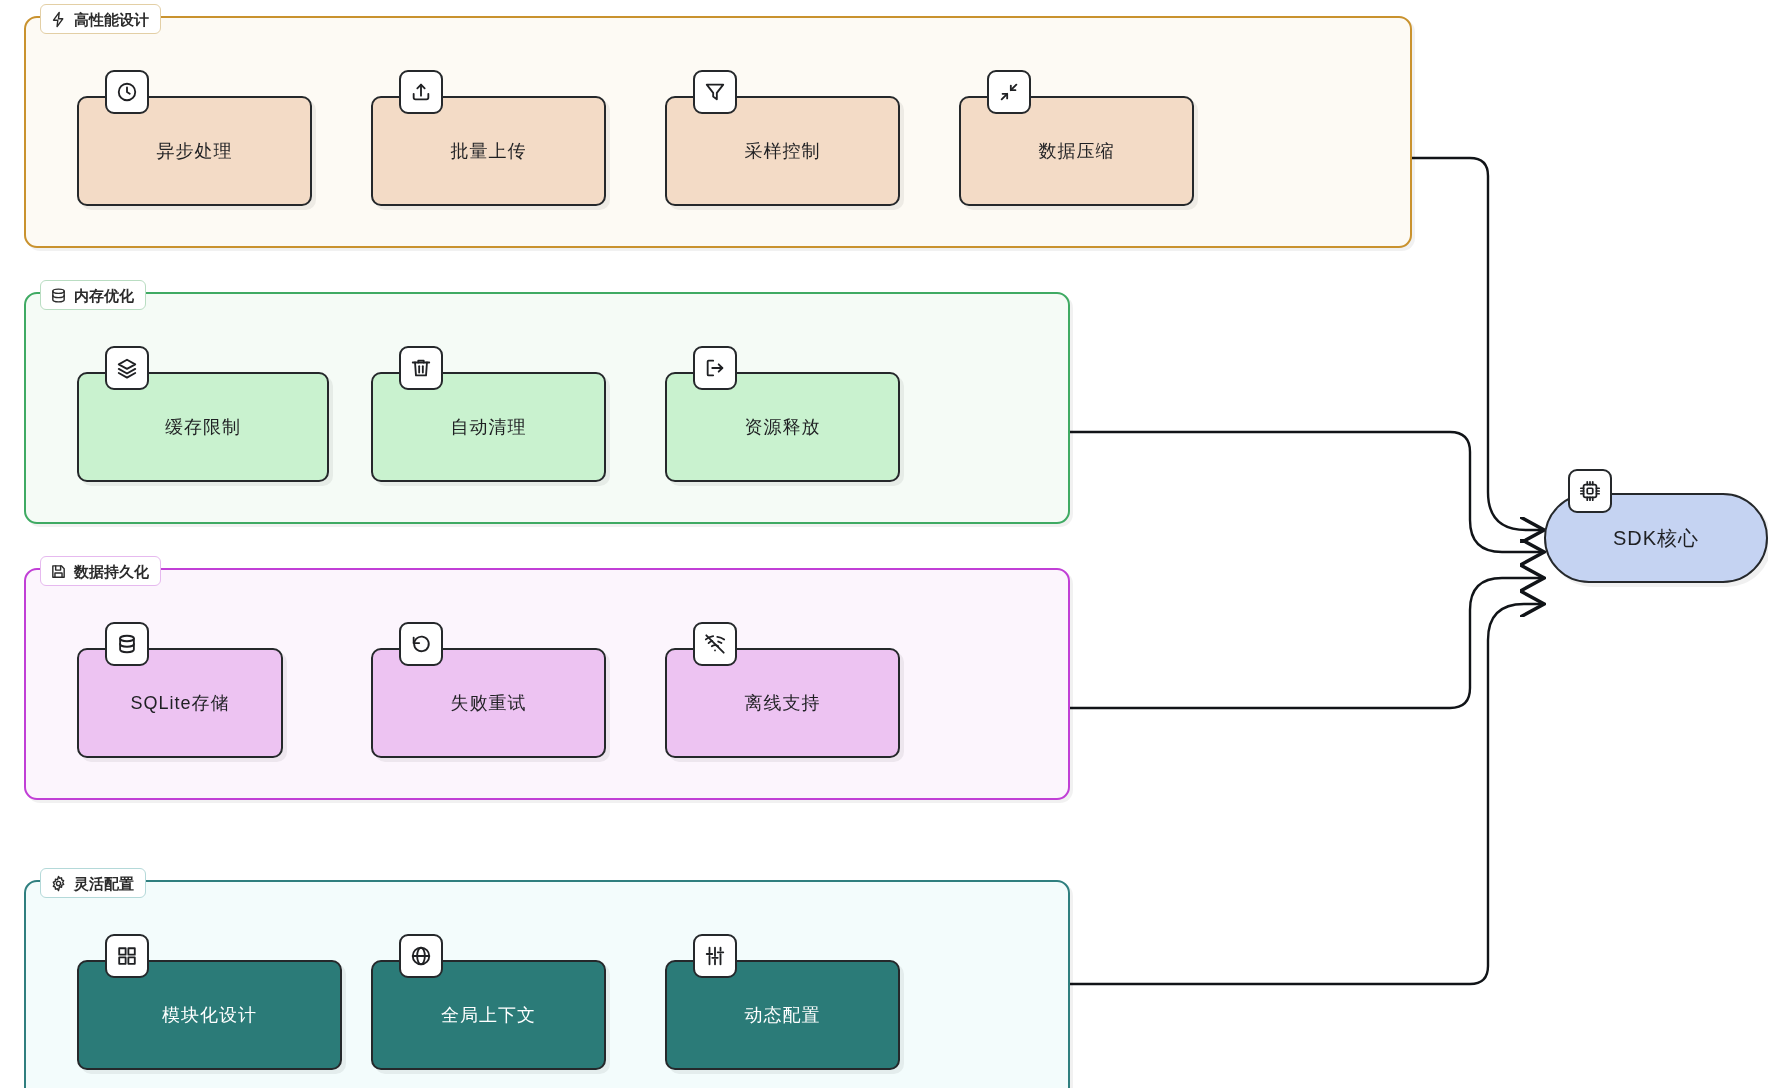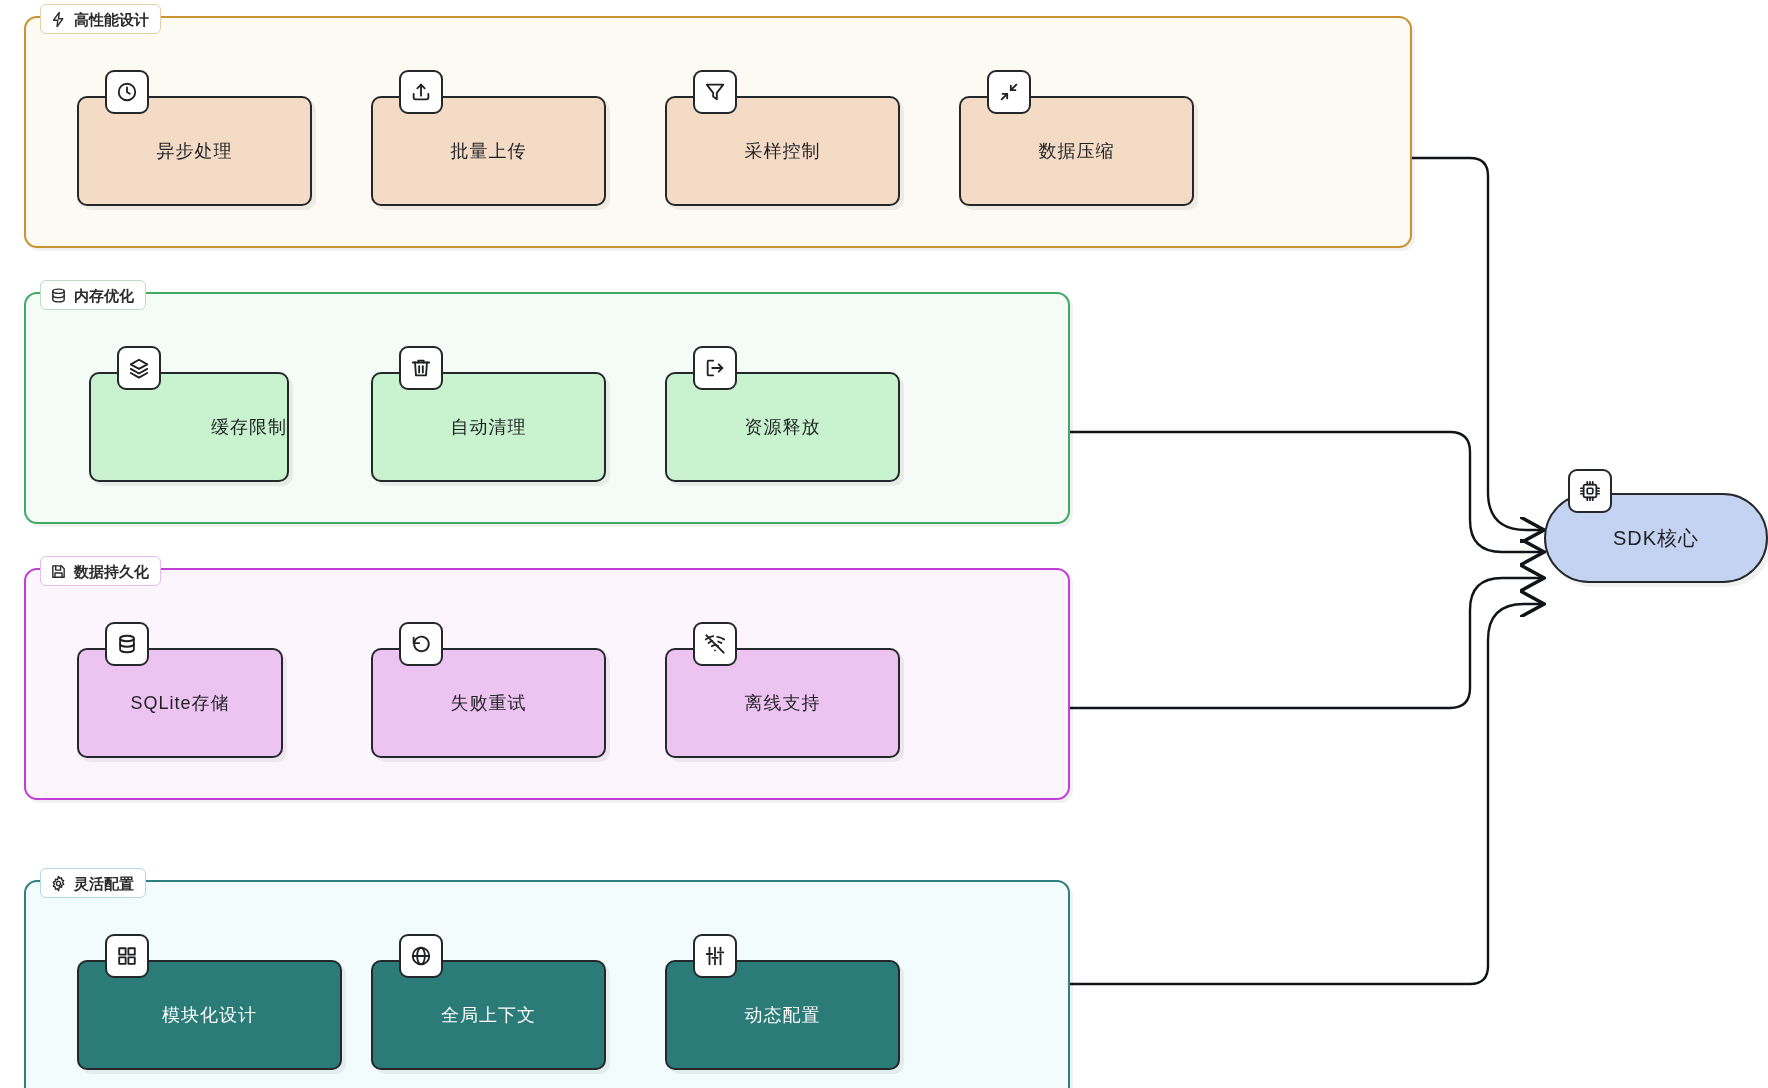"缓存限制" div.node { justify-content: flex-end -> none; left: 63px -> 51px; width: 200px -> 252px }
